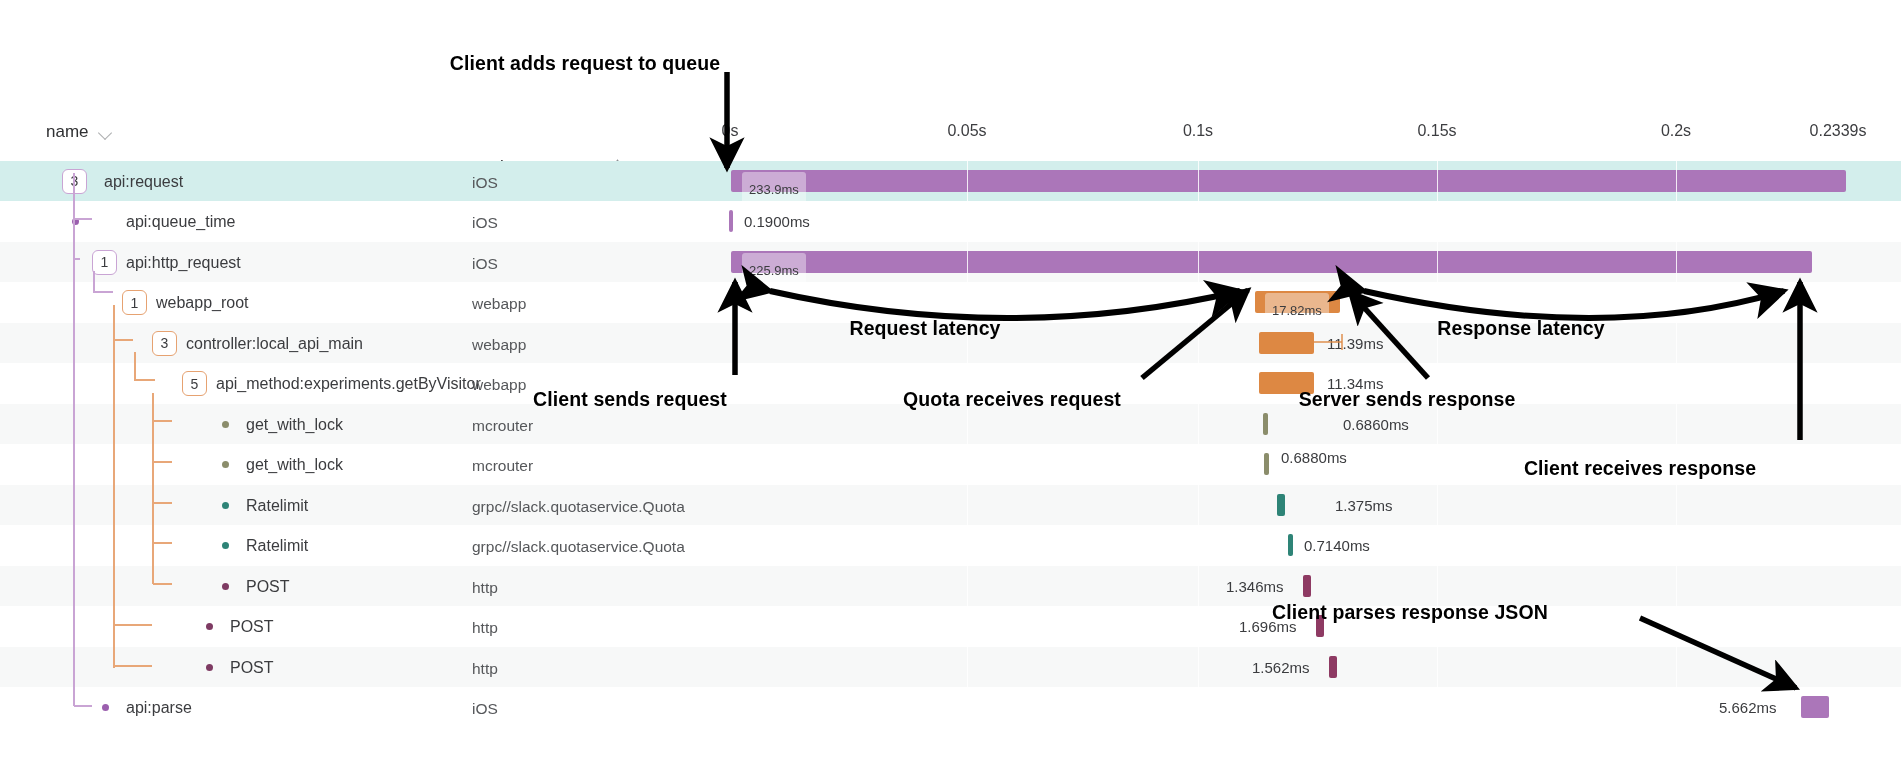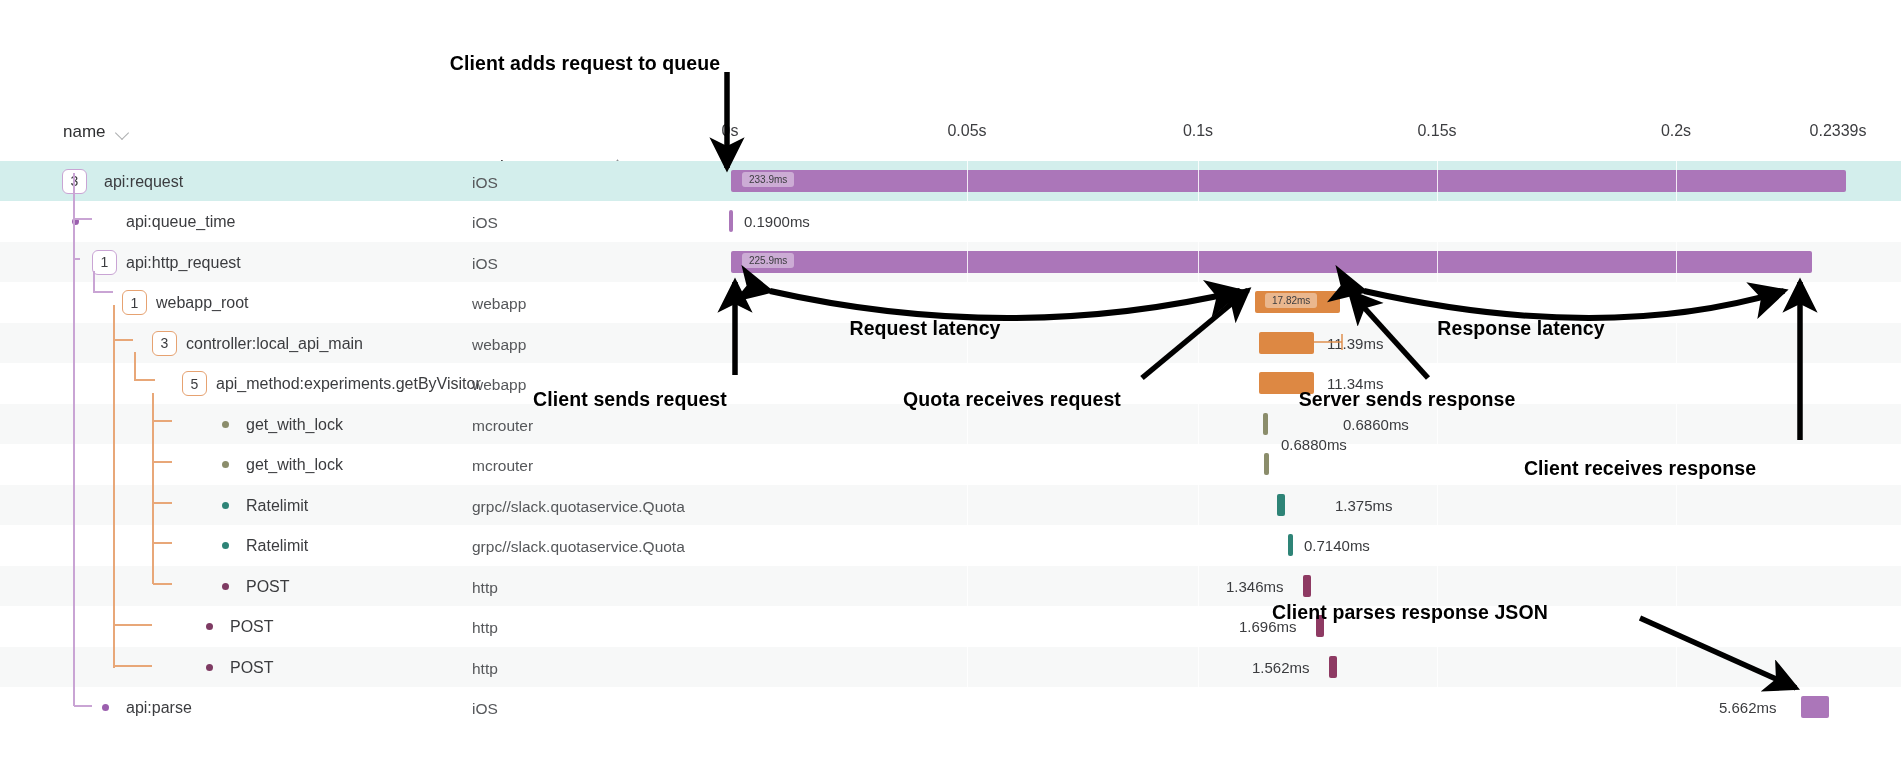"name" #hdr-name { left: 63px -> 46px }
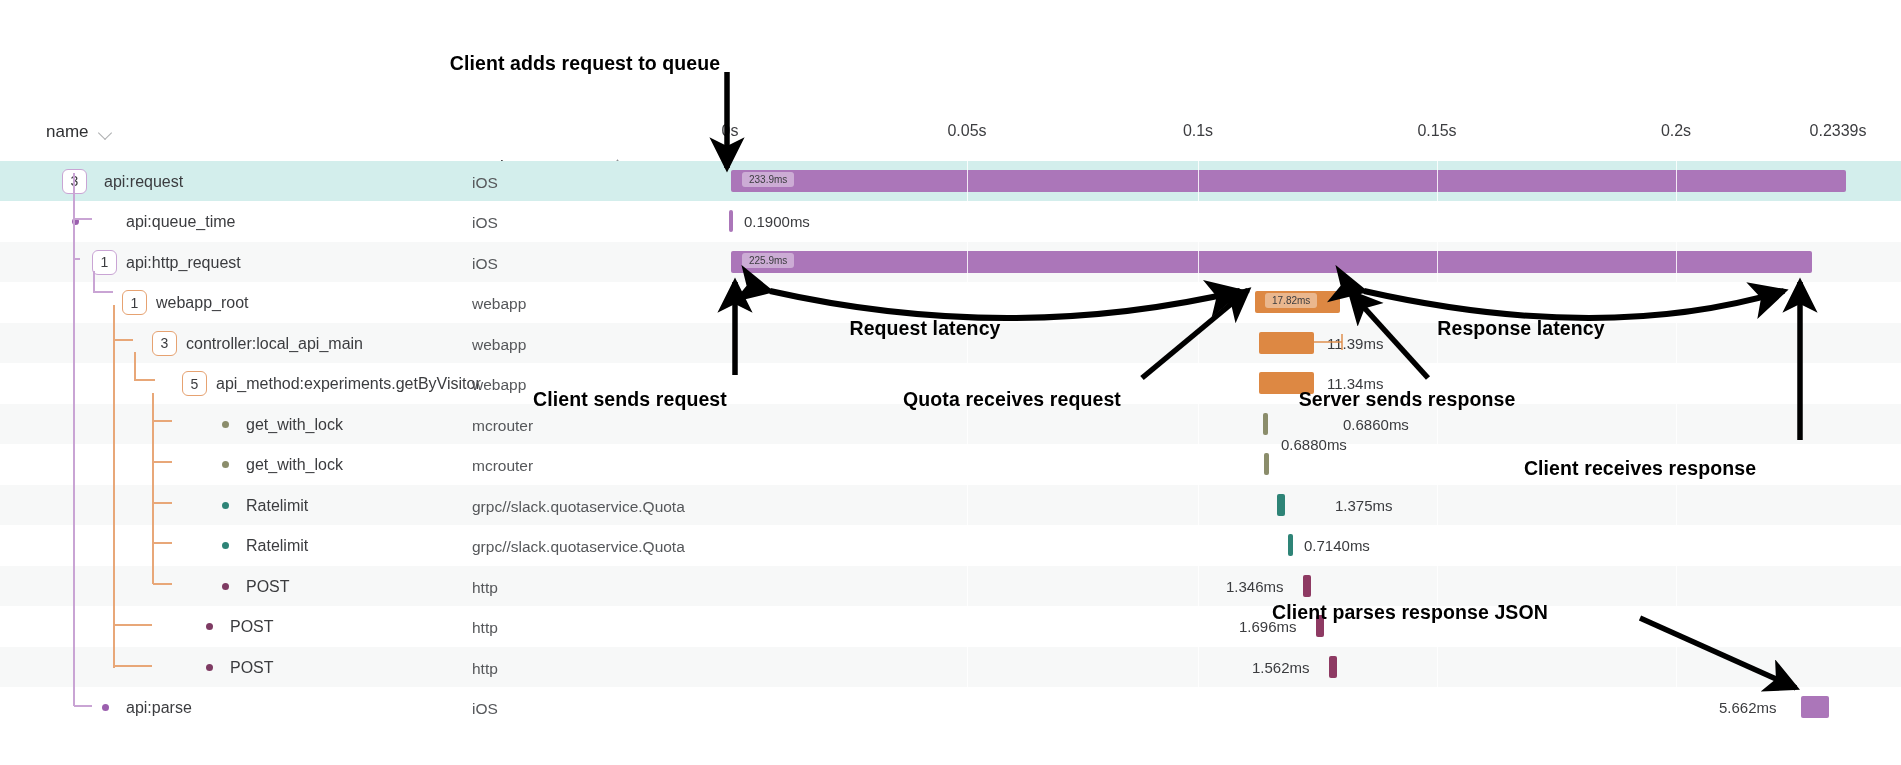"233.9ms" .durlabel.inbar { font-size: 10px -> 13px; padding: 2px 7px -> 10px 7px }
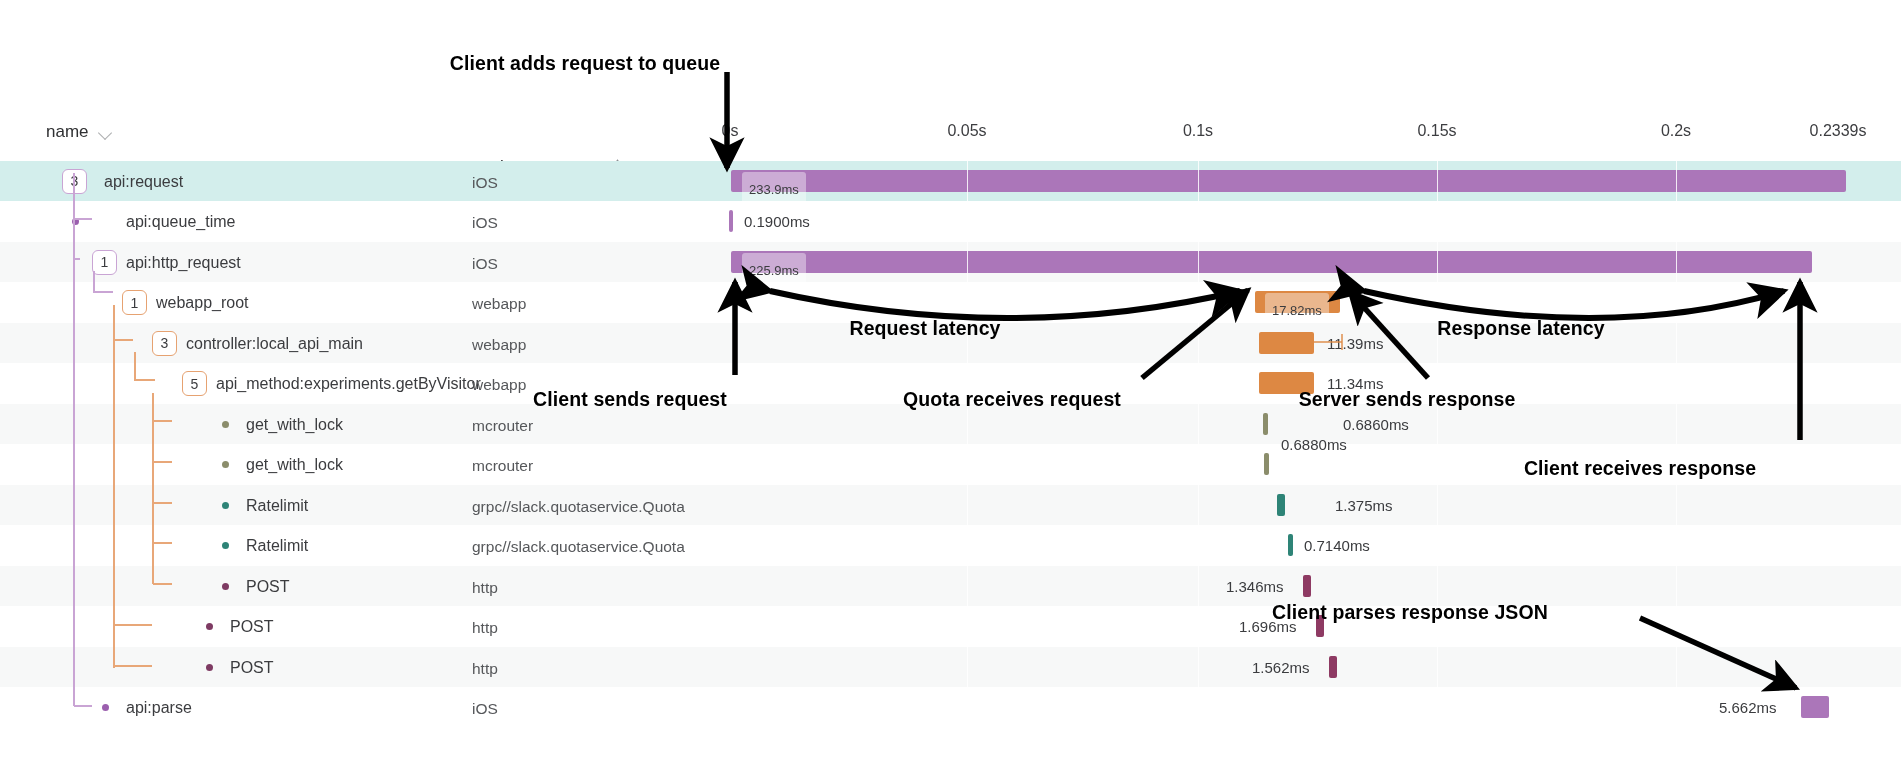"0.6880ms" div.durlabel { top: 436px -> 449px }
